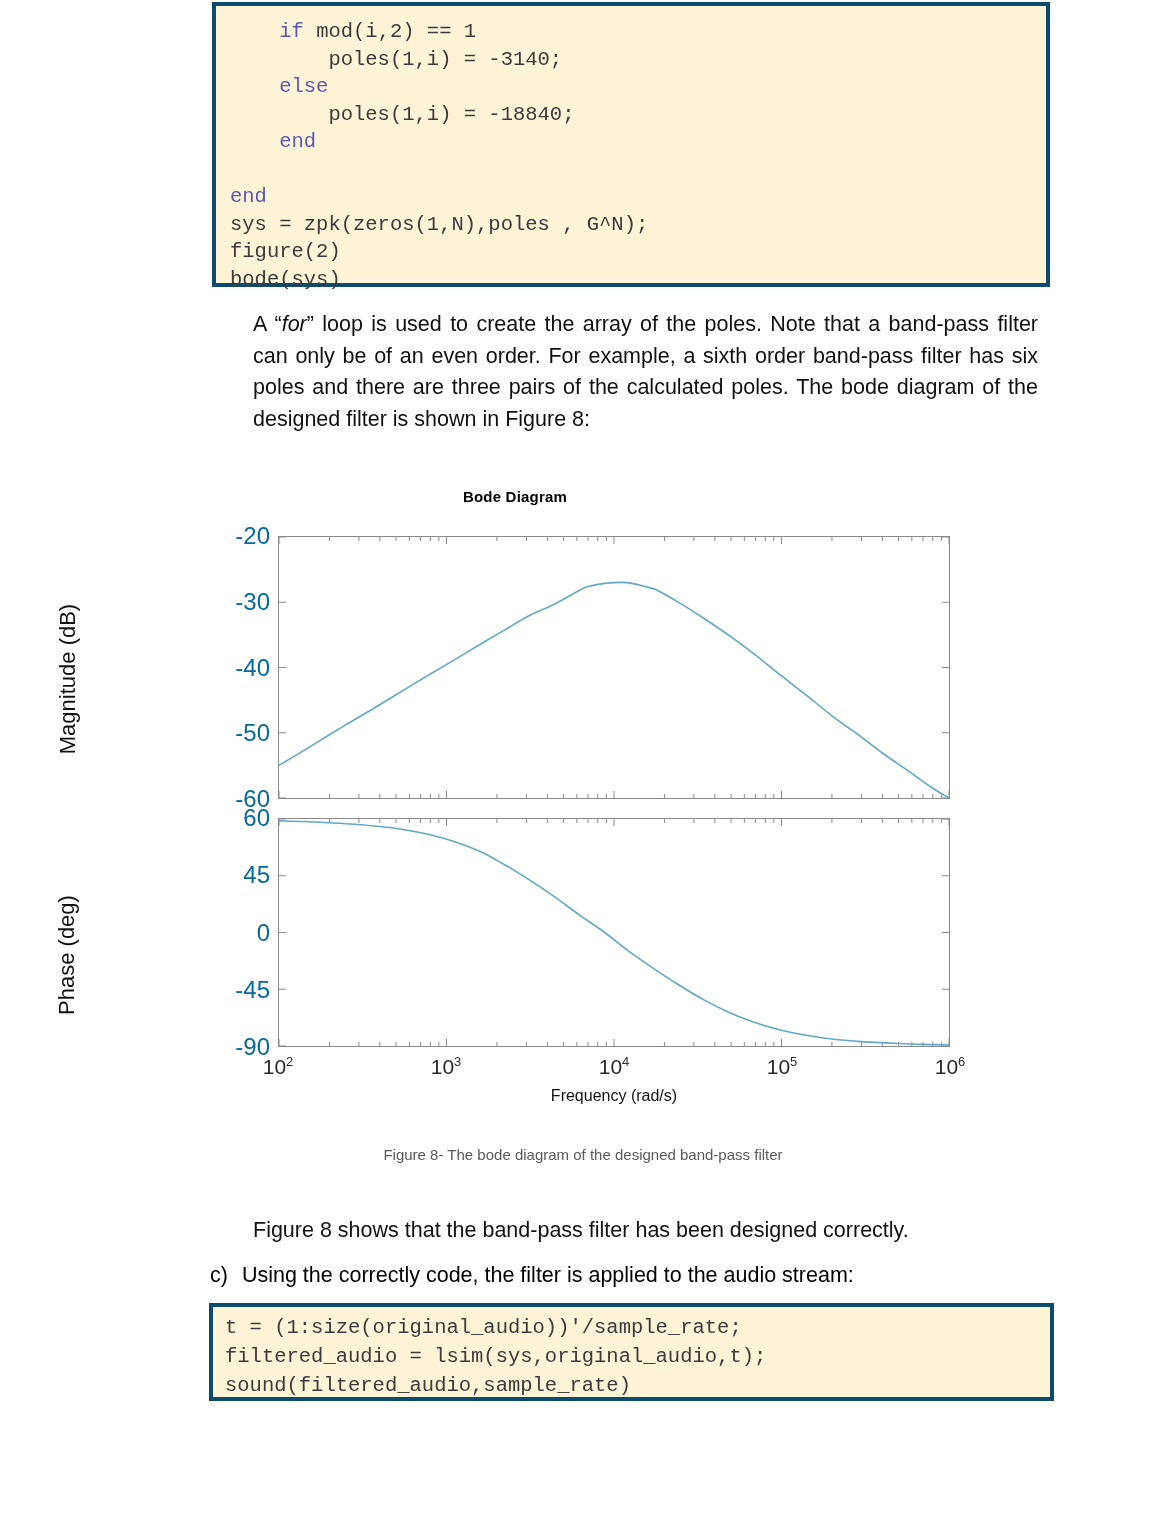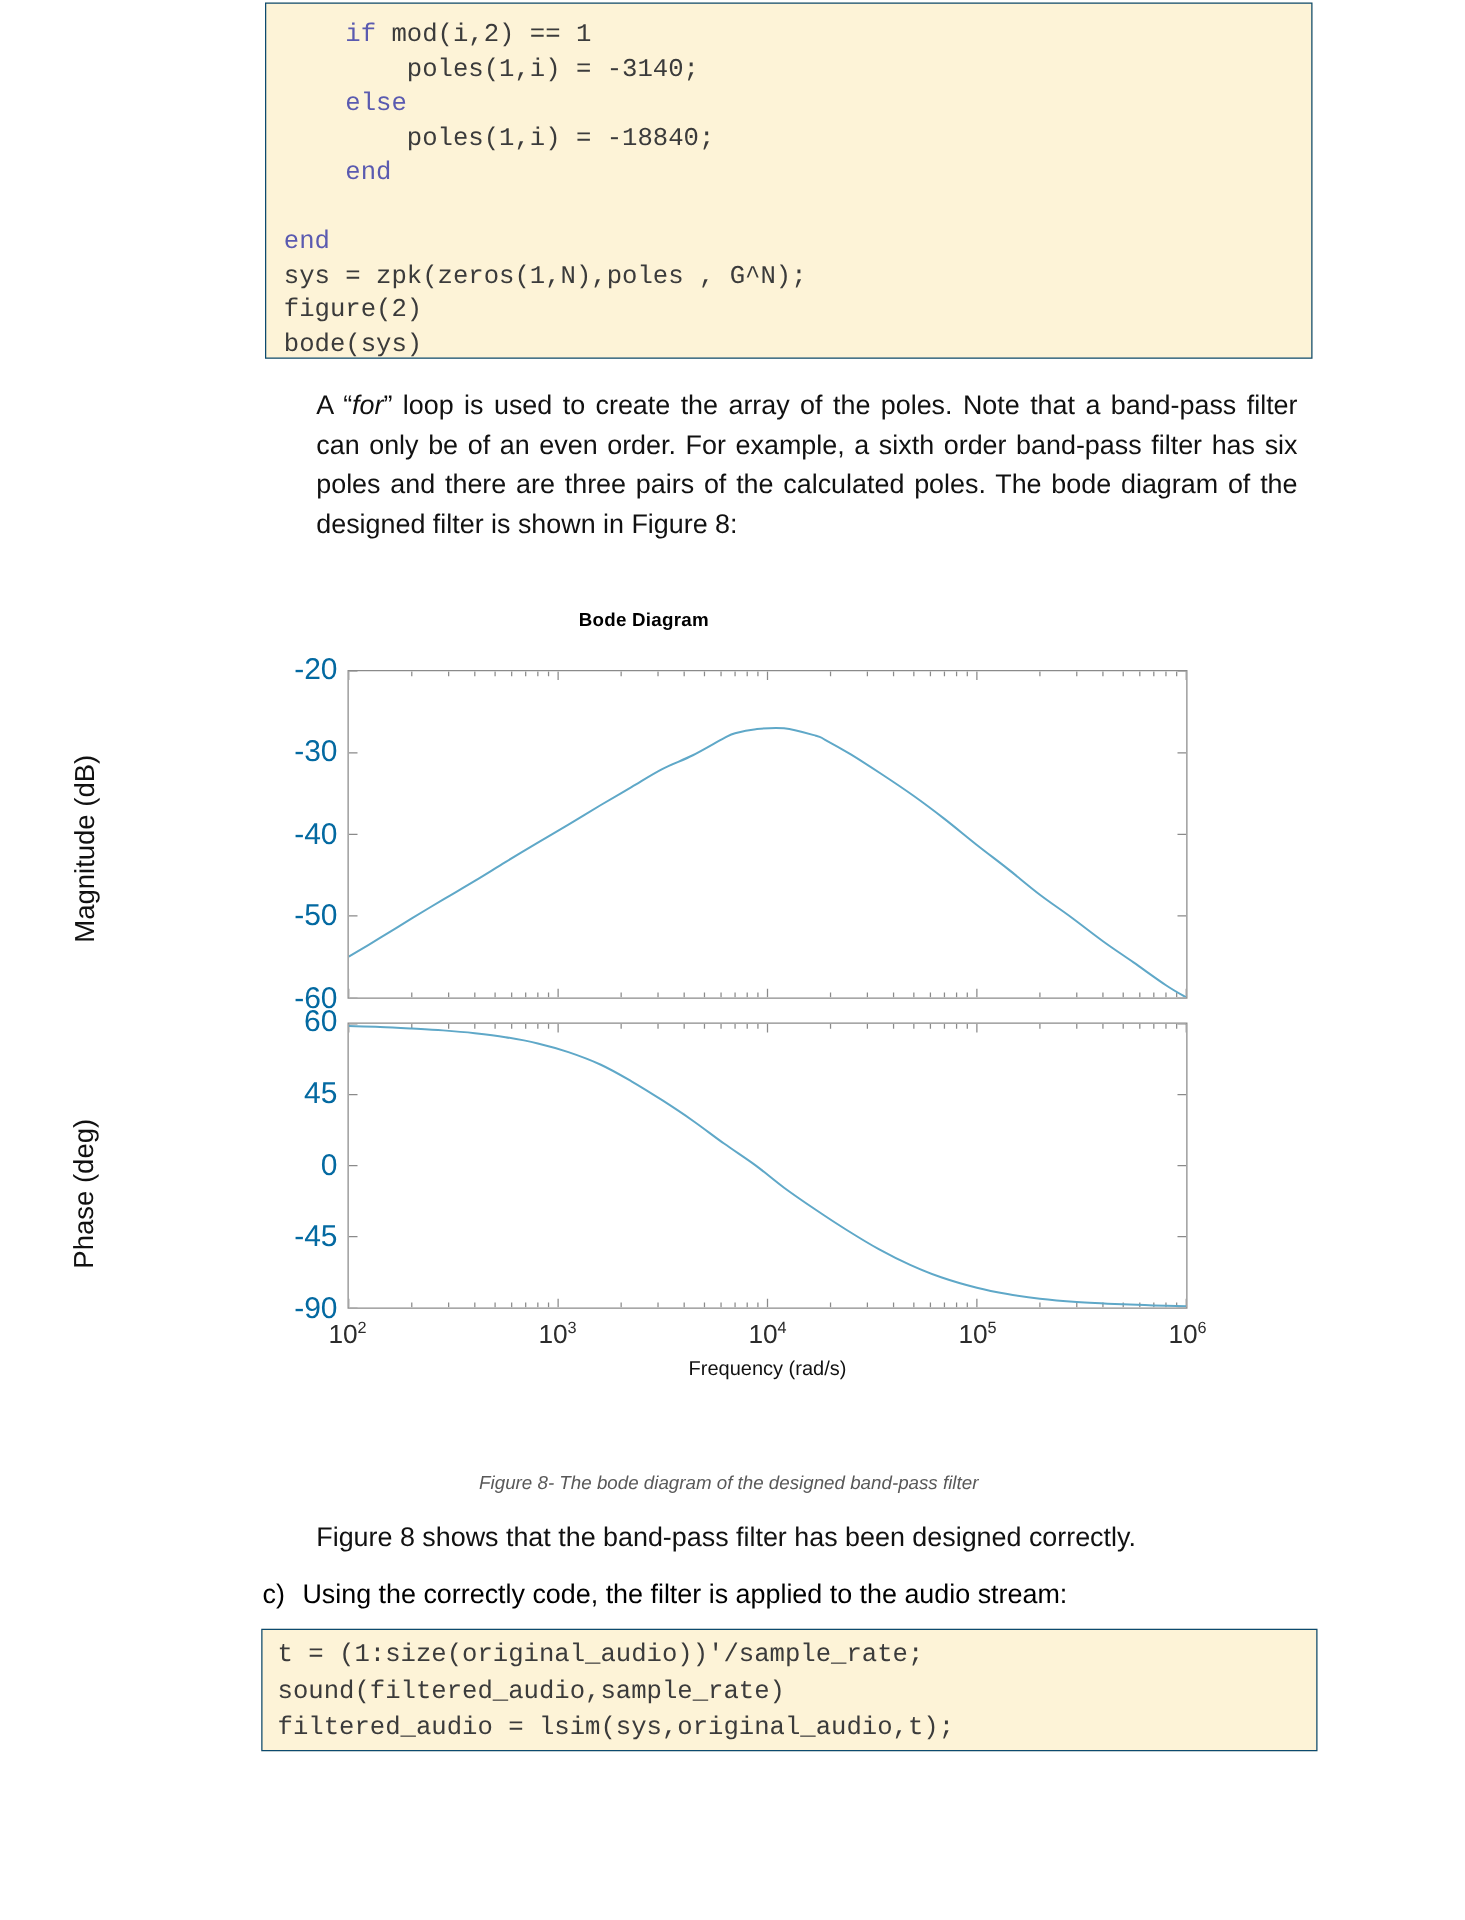"if mod(i,2) == 1" .code-block { border: 1px solid #0c4a6e -> 4px solid #0c4a6e }
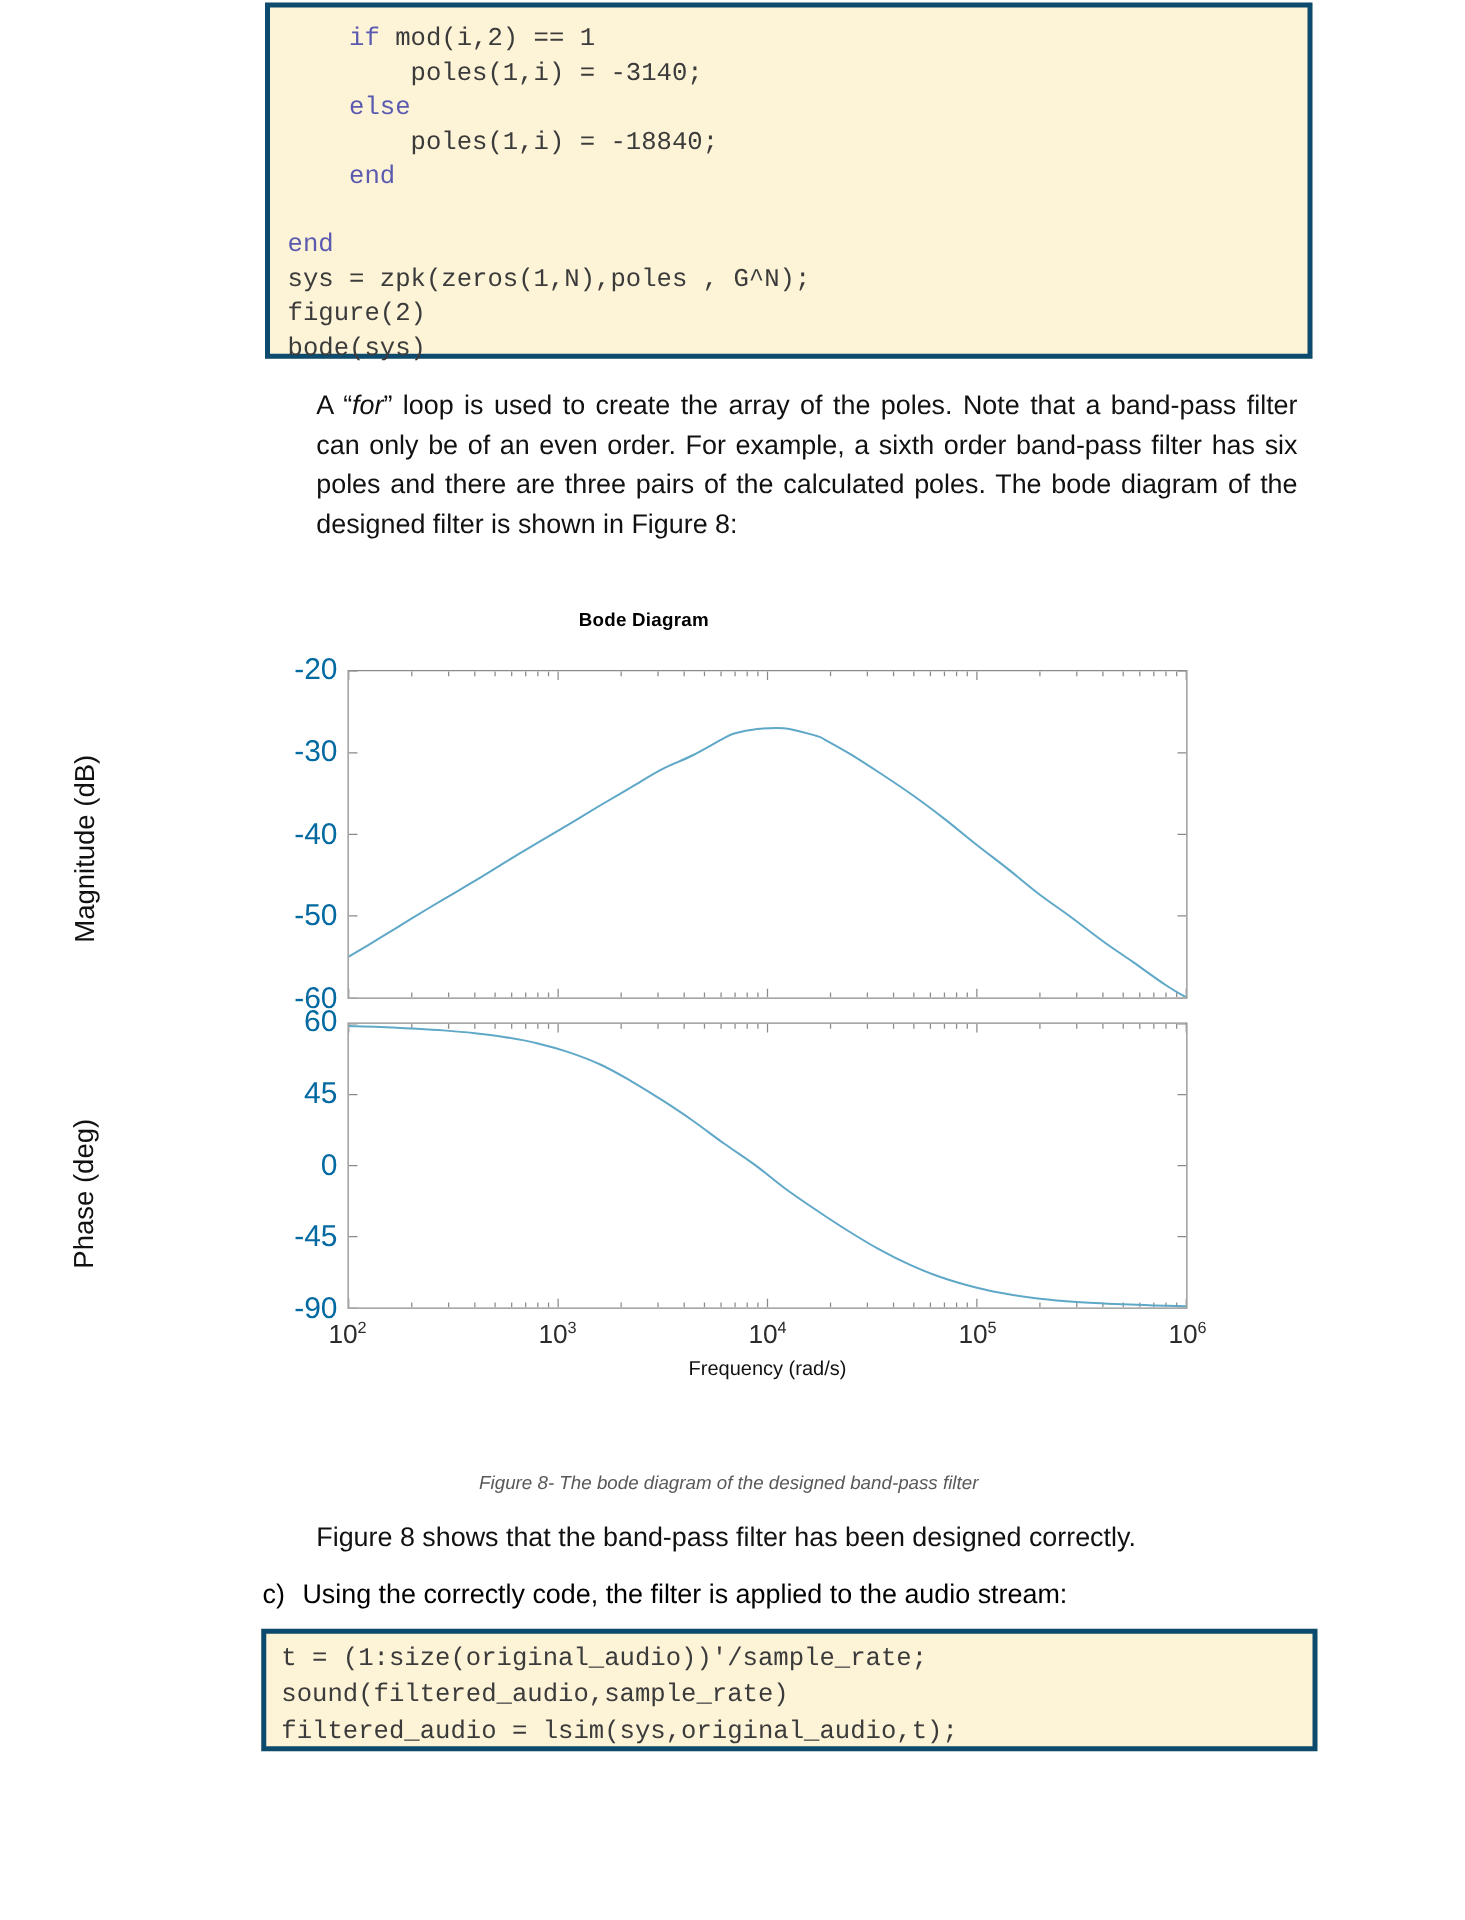"Figure 8- The bode diagram" .figcaption { font-style: italic -> none; margin-top: 32px -> none }
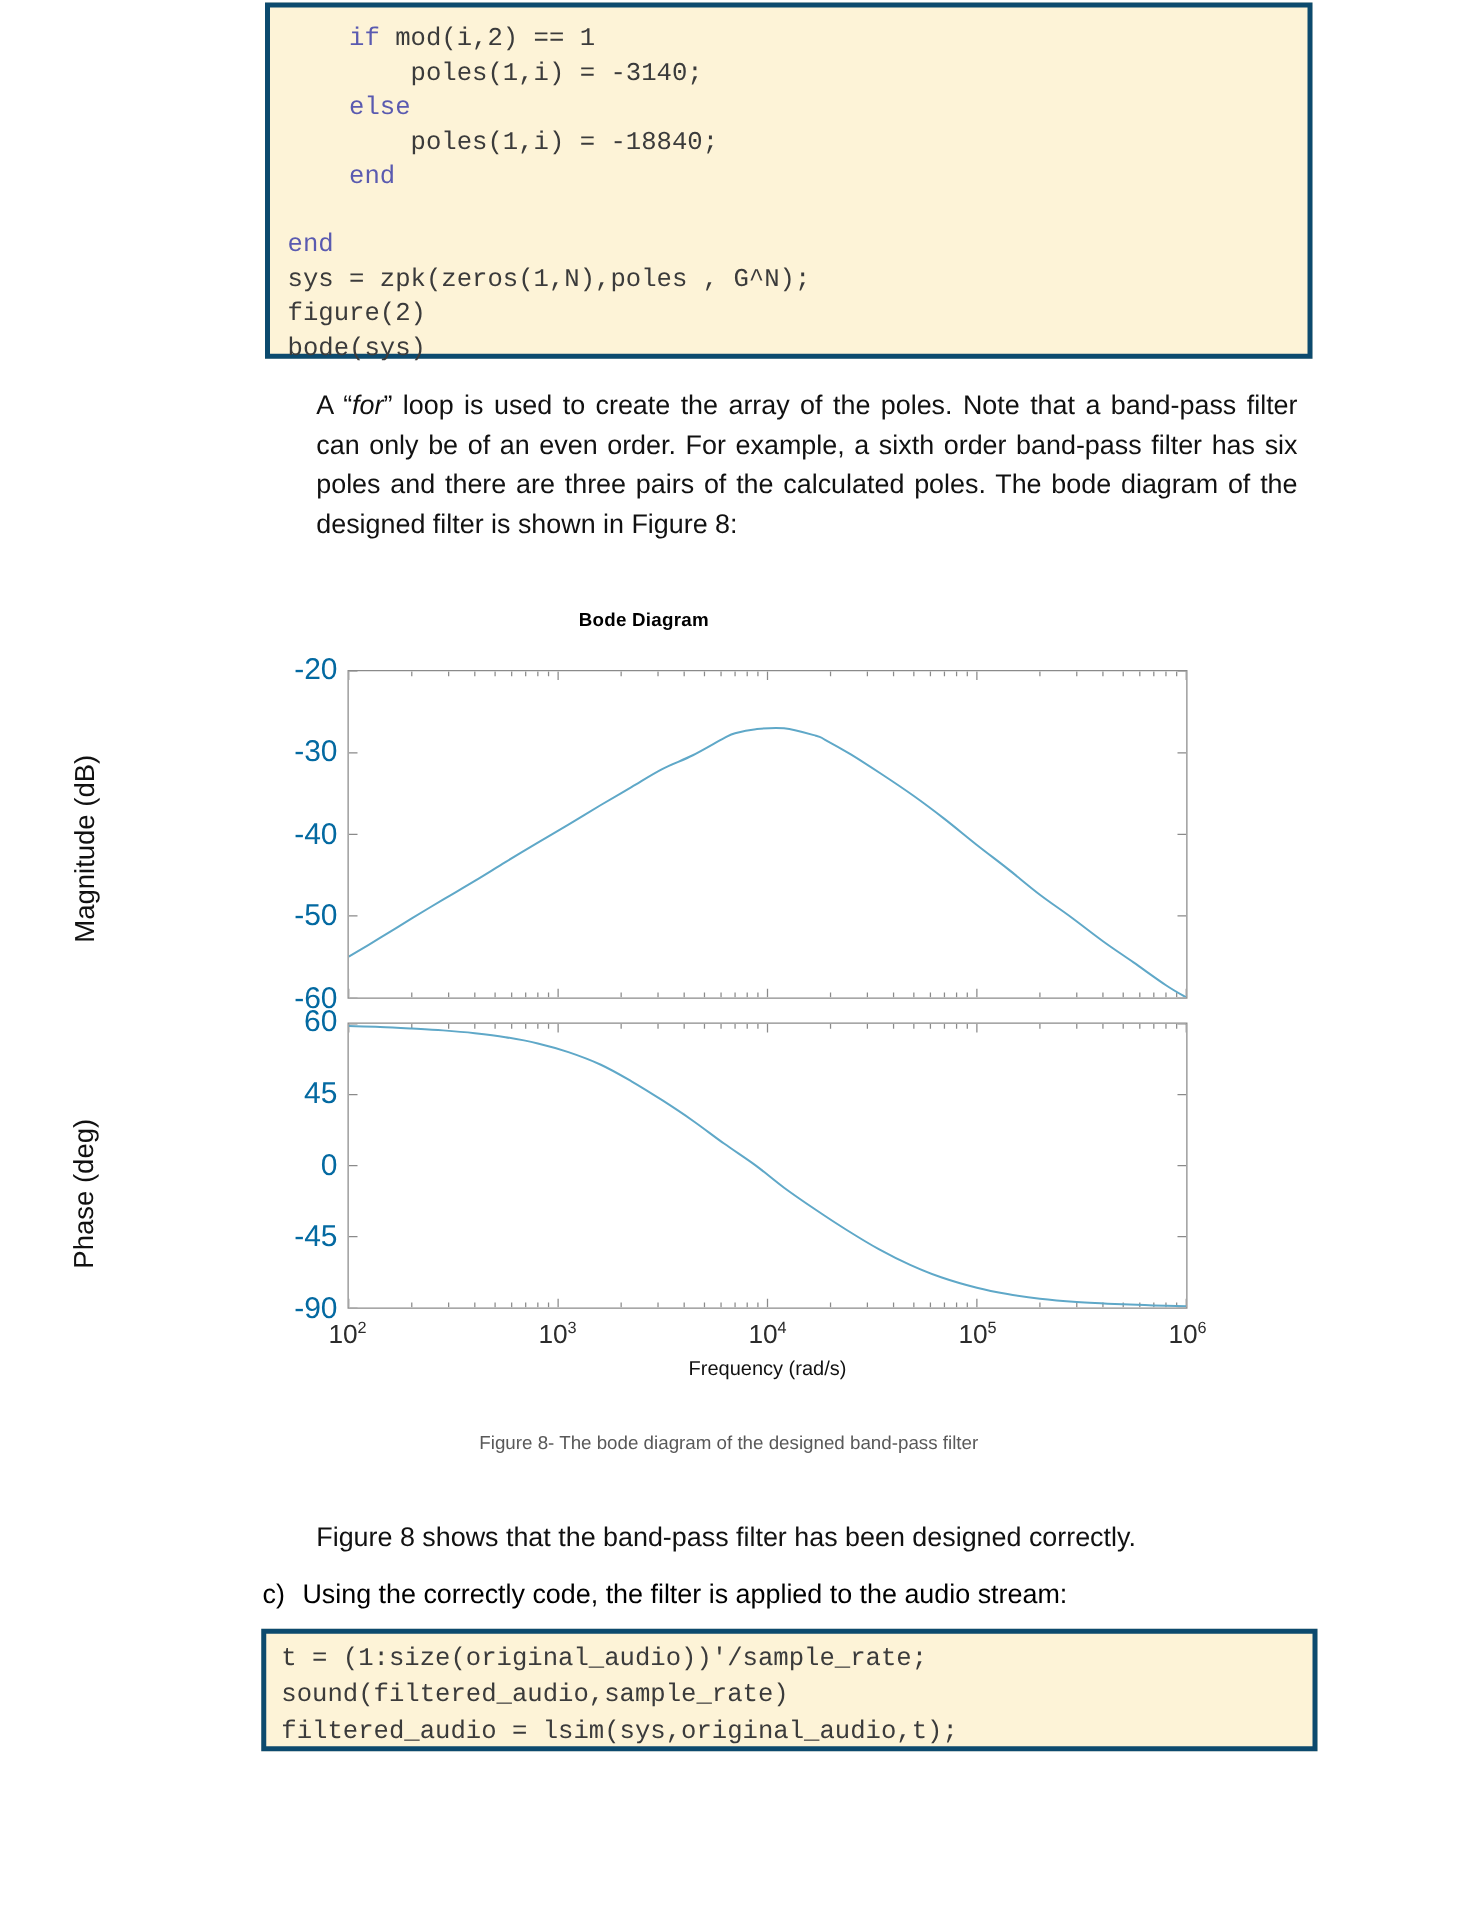"sound(filtered_audio,sample_rate)" div { order: before "filtered_audio =" -> after "filtered_audio =" }
